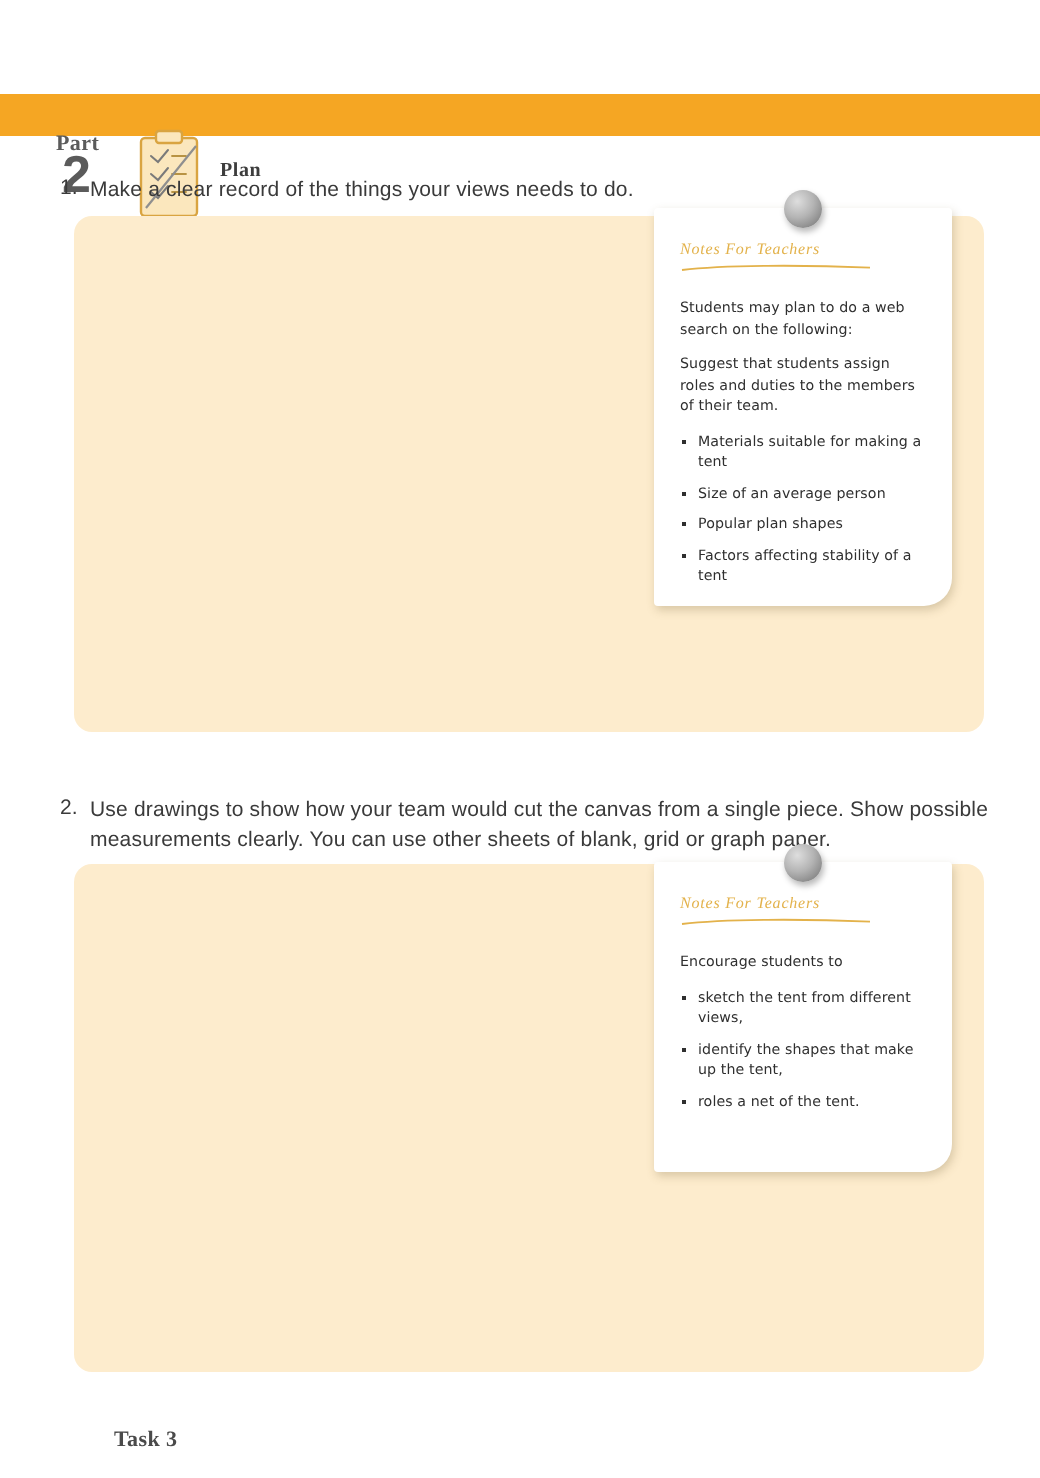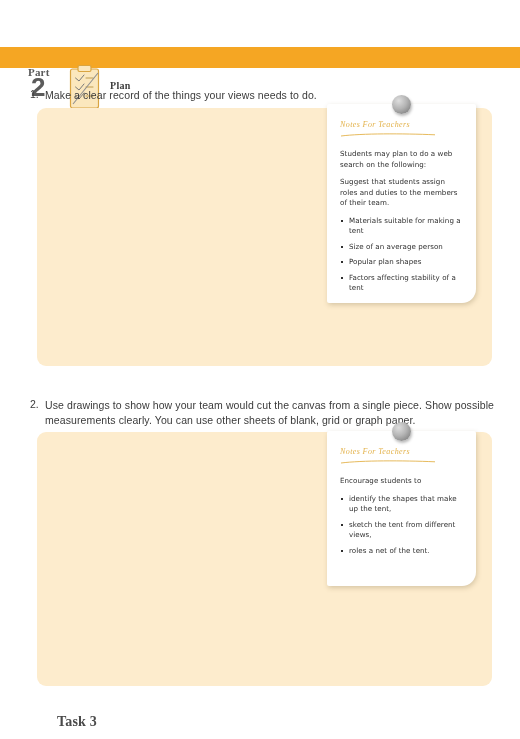"identify the shapes that make" li { order: before "sketch the tent from different" -> after "sketch the tent from different" }
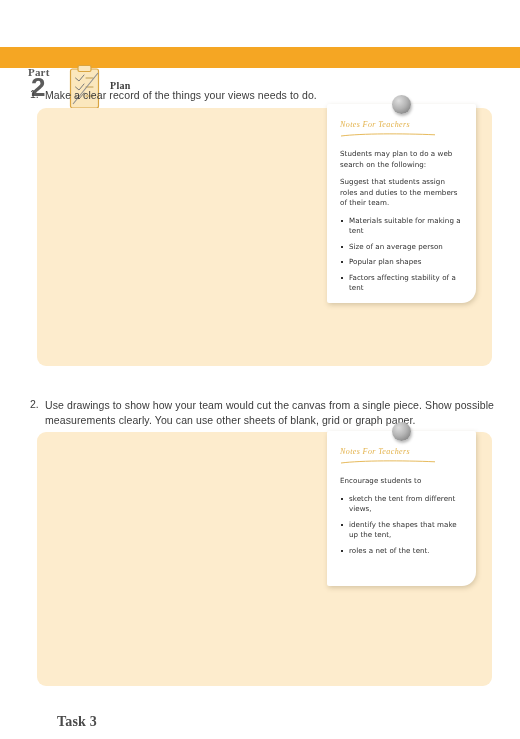"Task 3" .footer-label { font-size: 14px -> 11px }
